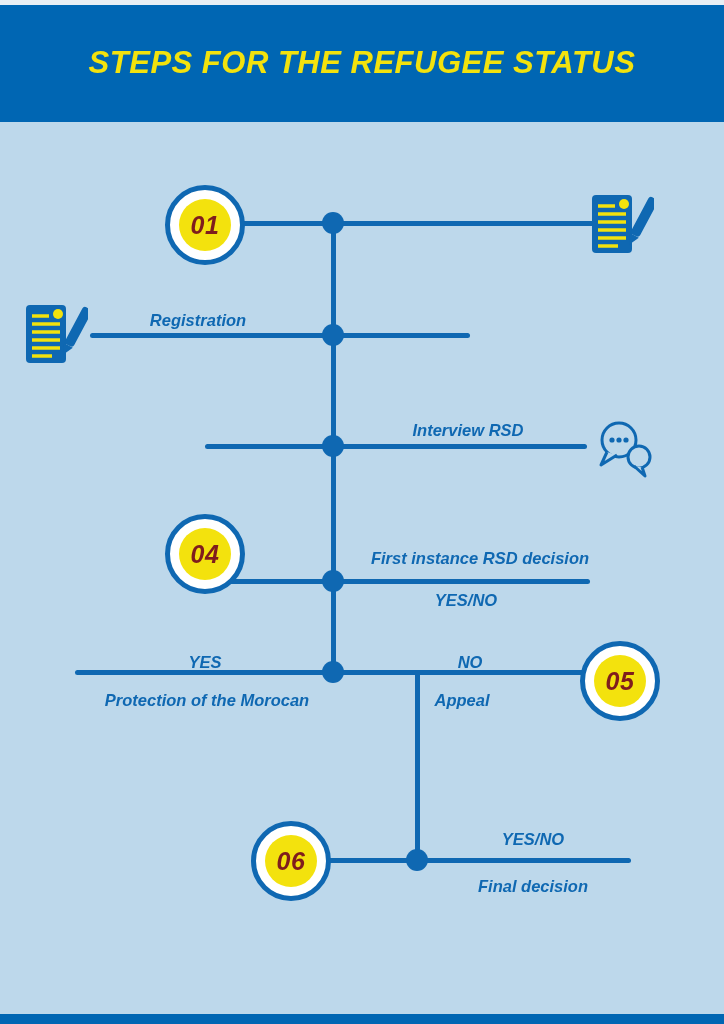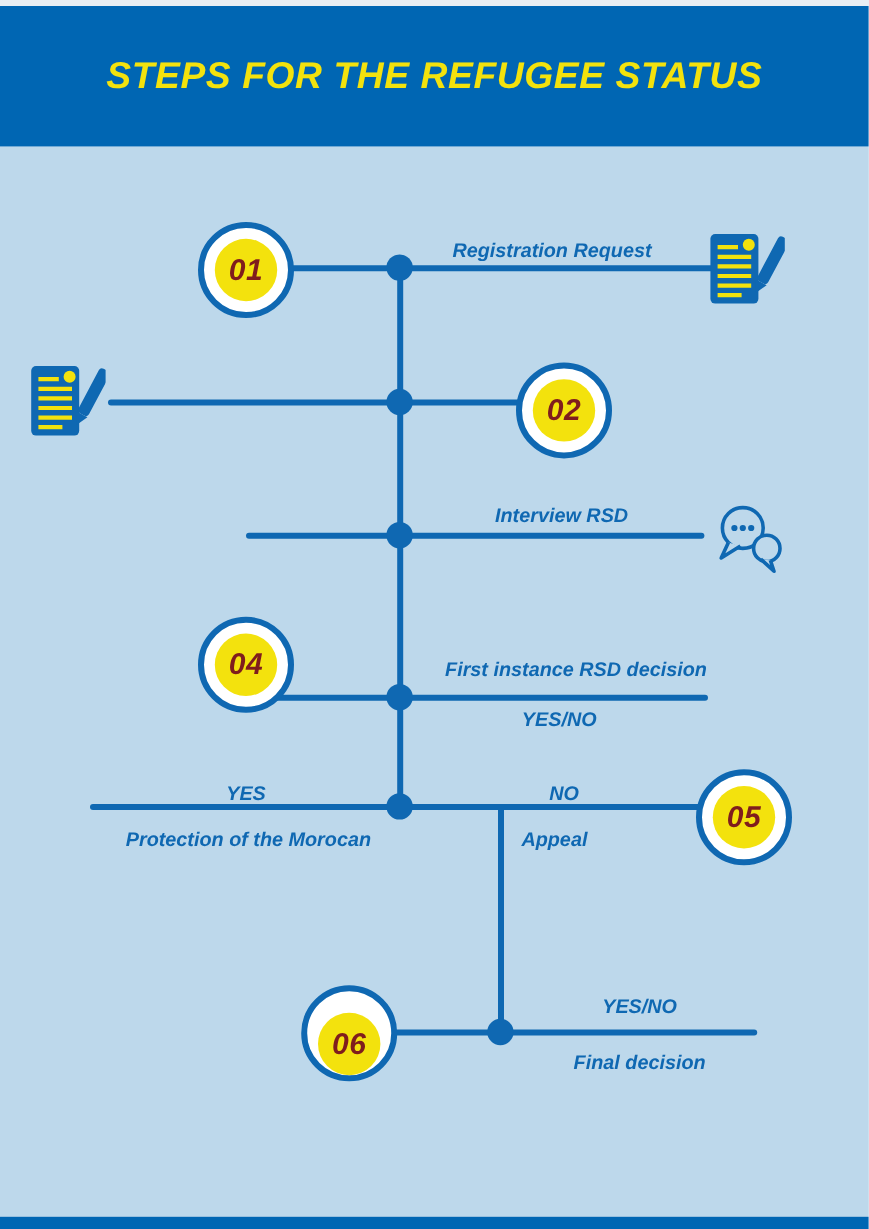"Registration Request" div.lbl { html: <div>Registration Request</div> -> none }
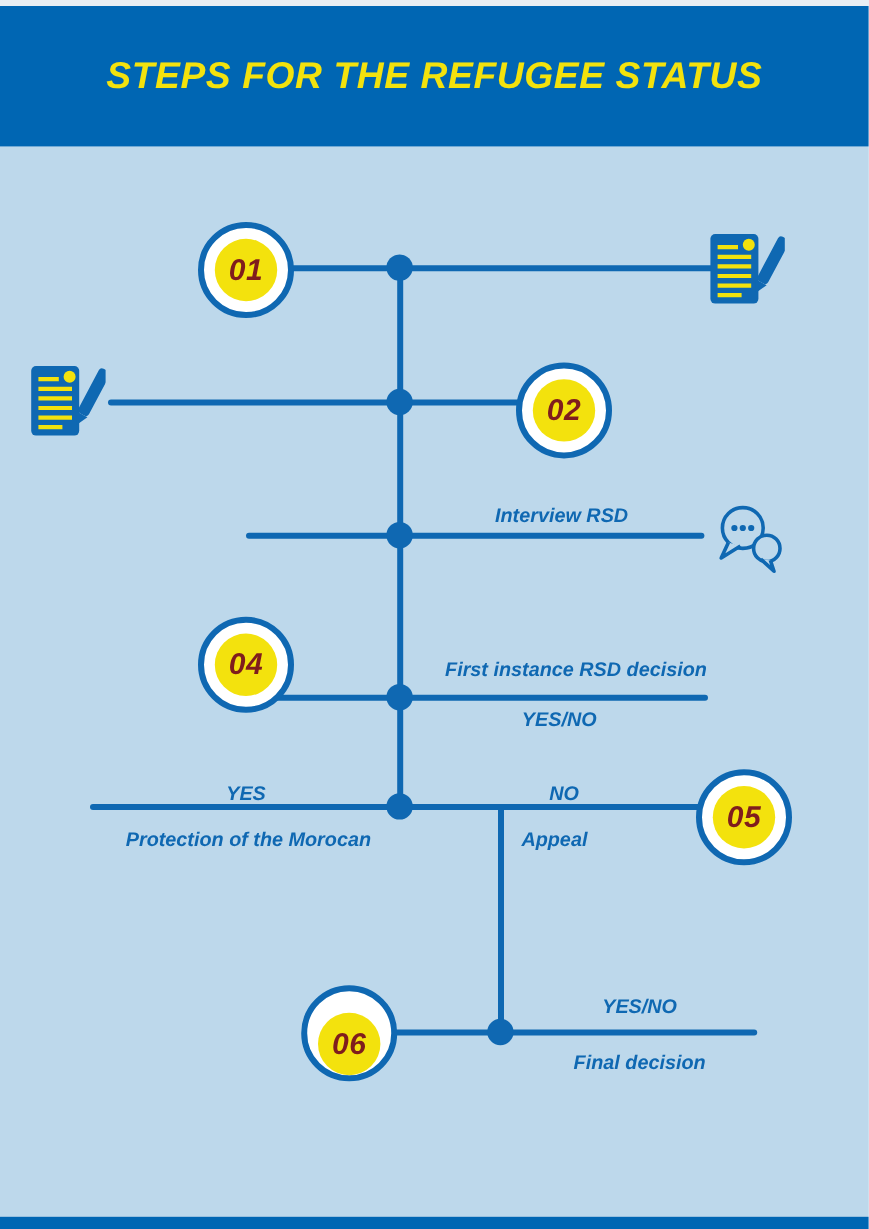"Registration" div.lbl { html: none -> <div>Registration</div> }
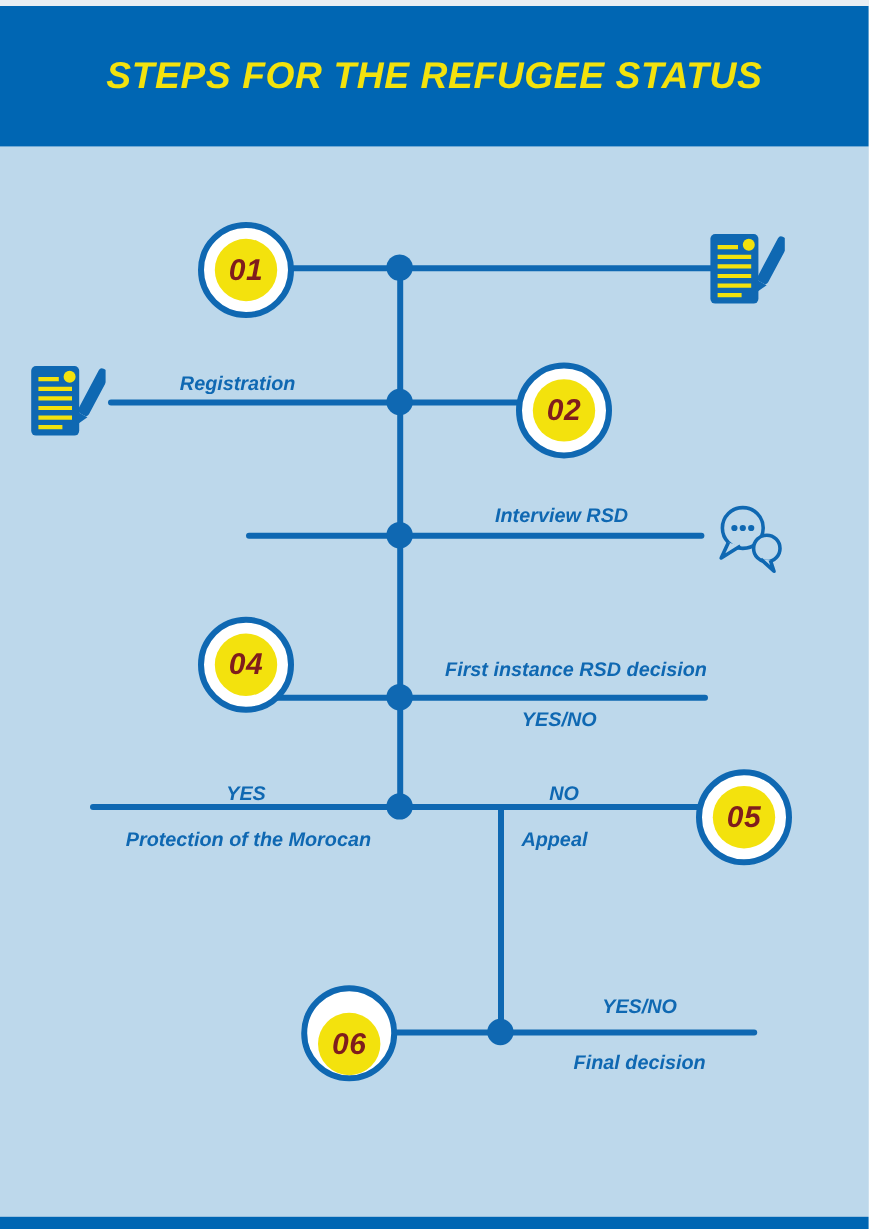"02" div.badge { html: <div> <div>02</div> </div> -> none }
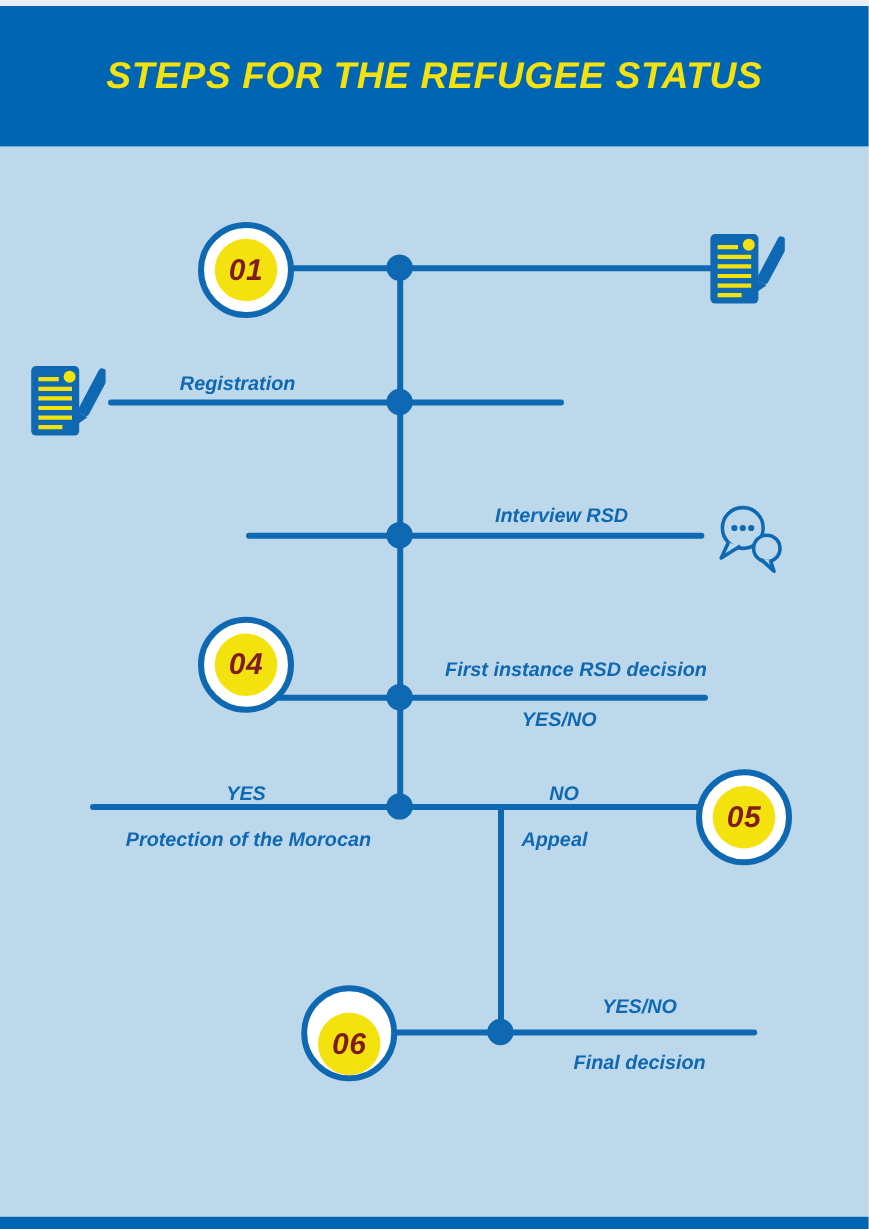"06" div.badge { align-items: flex-end -> none }
